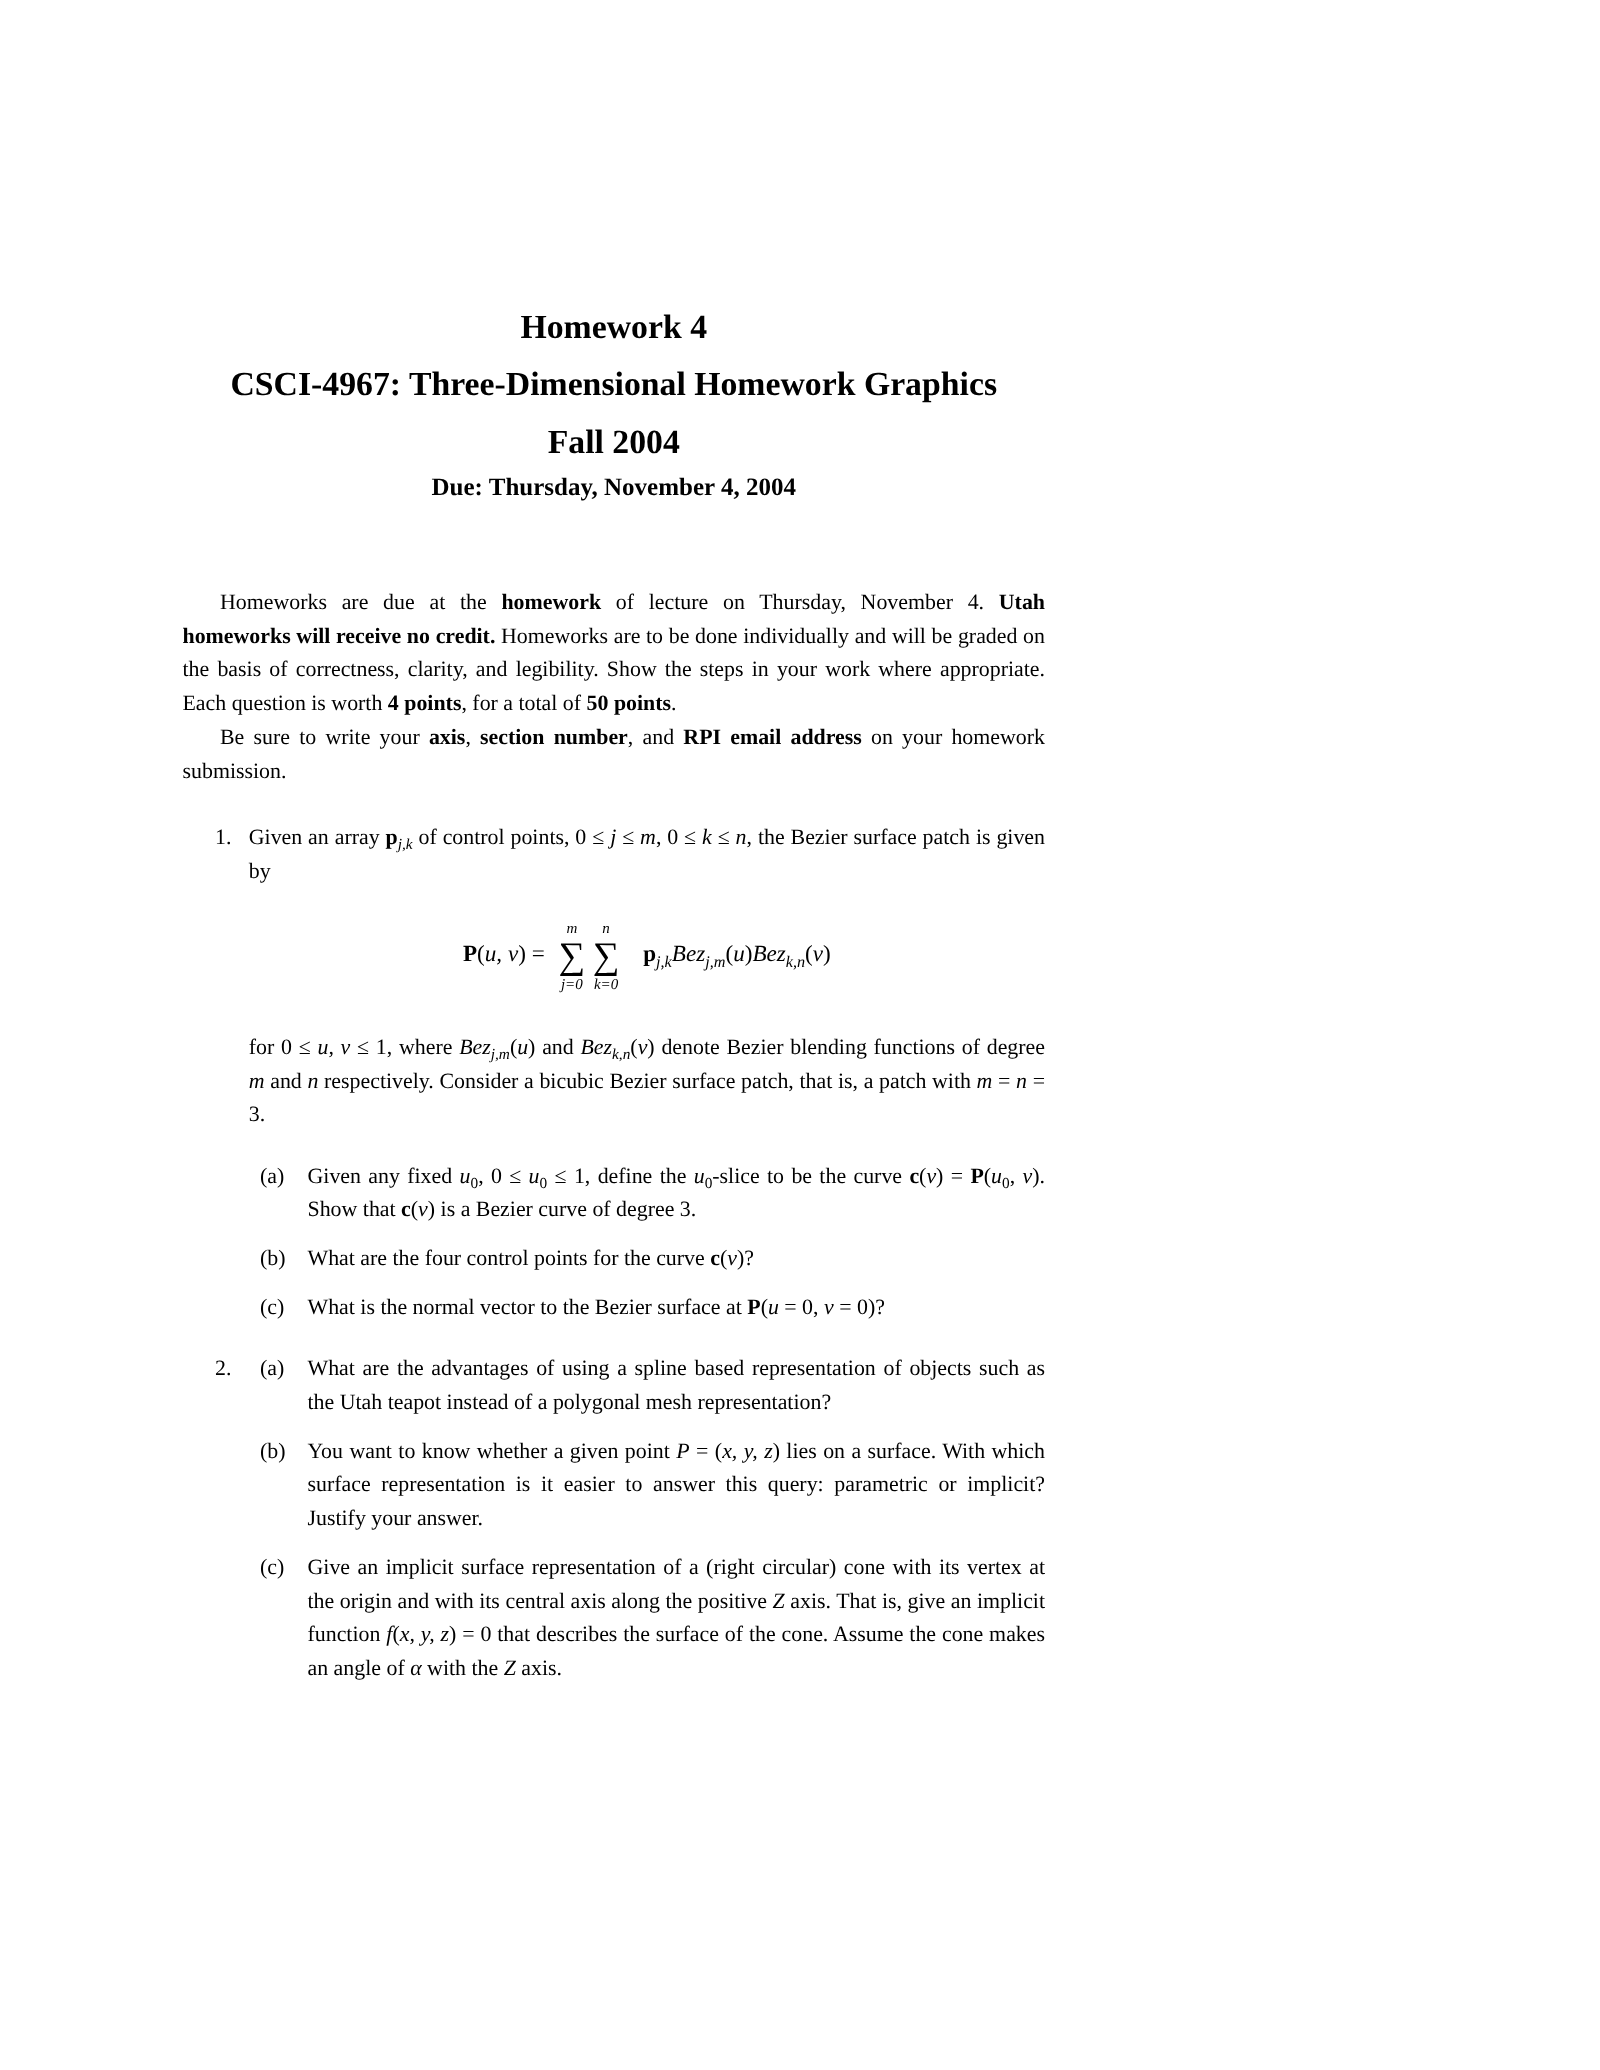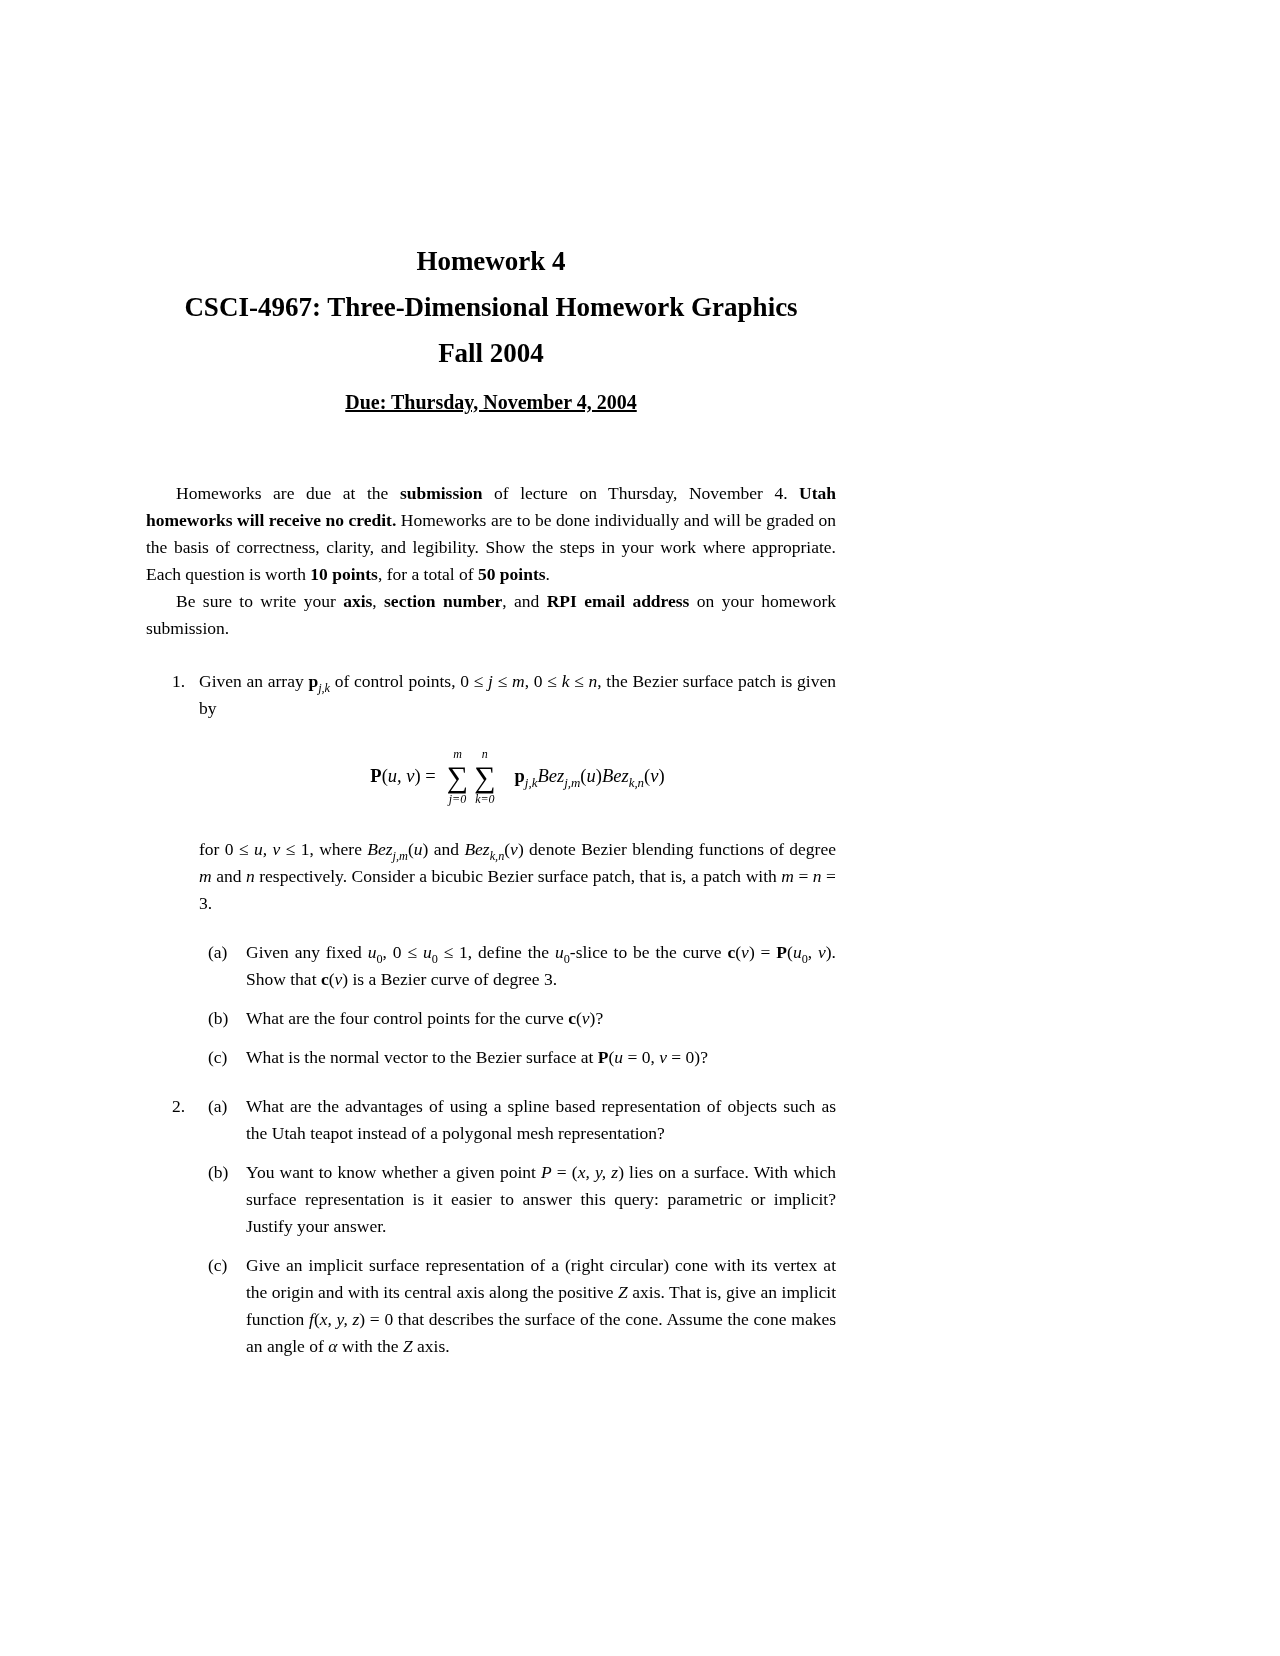"Due: Thursday, November 4, 2004" .due-line { margin-top: 12px -> none; text-decoration: underline -> none }
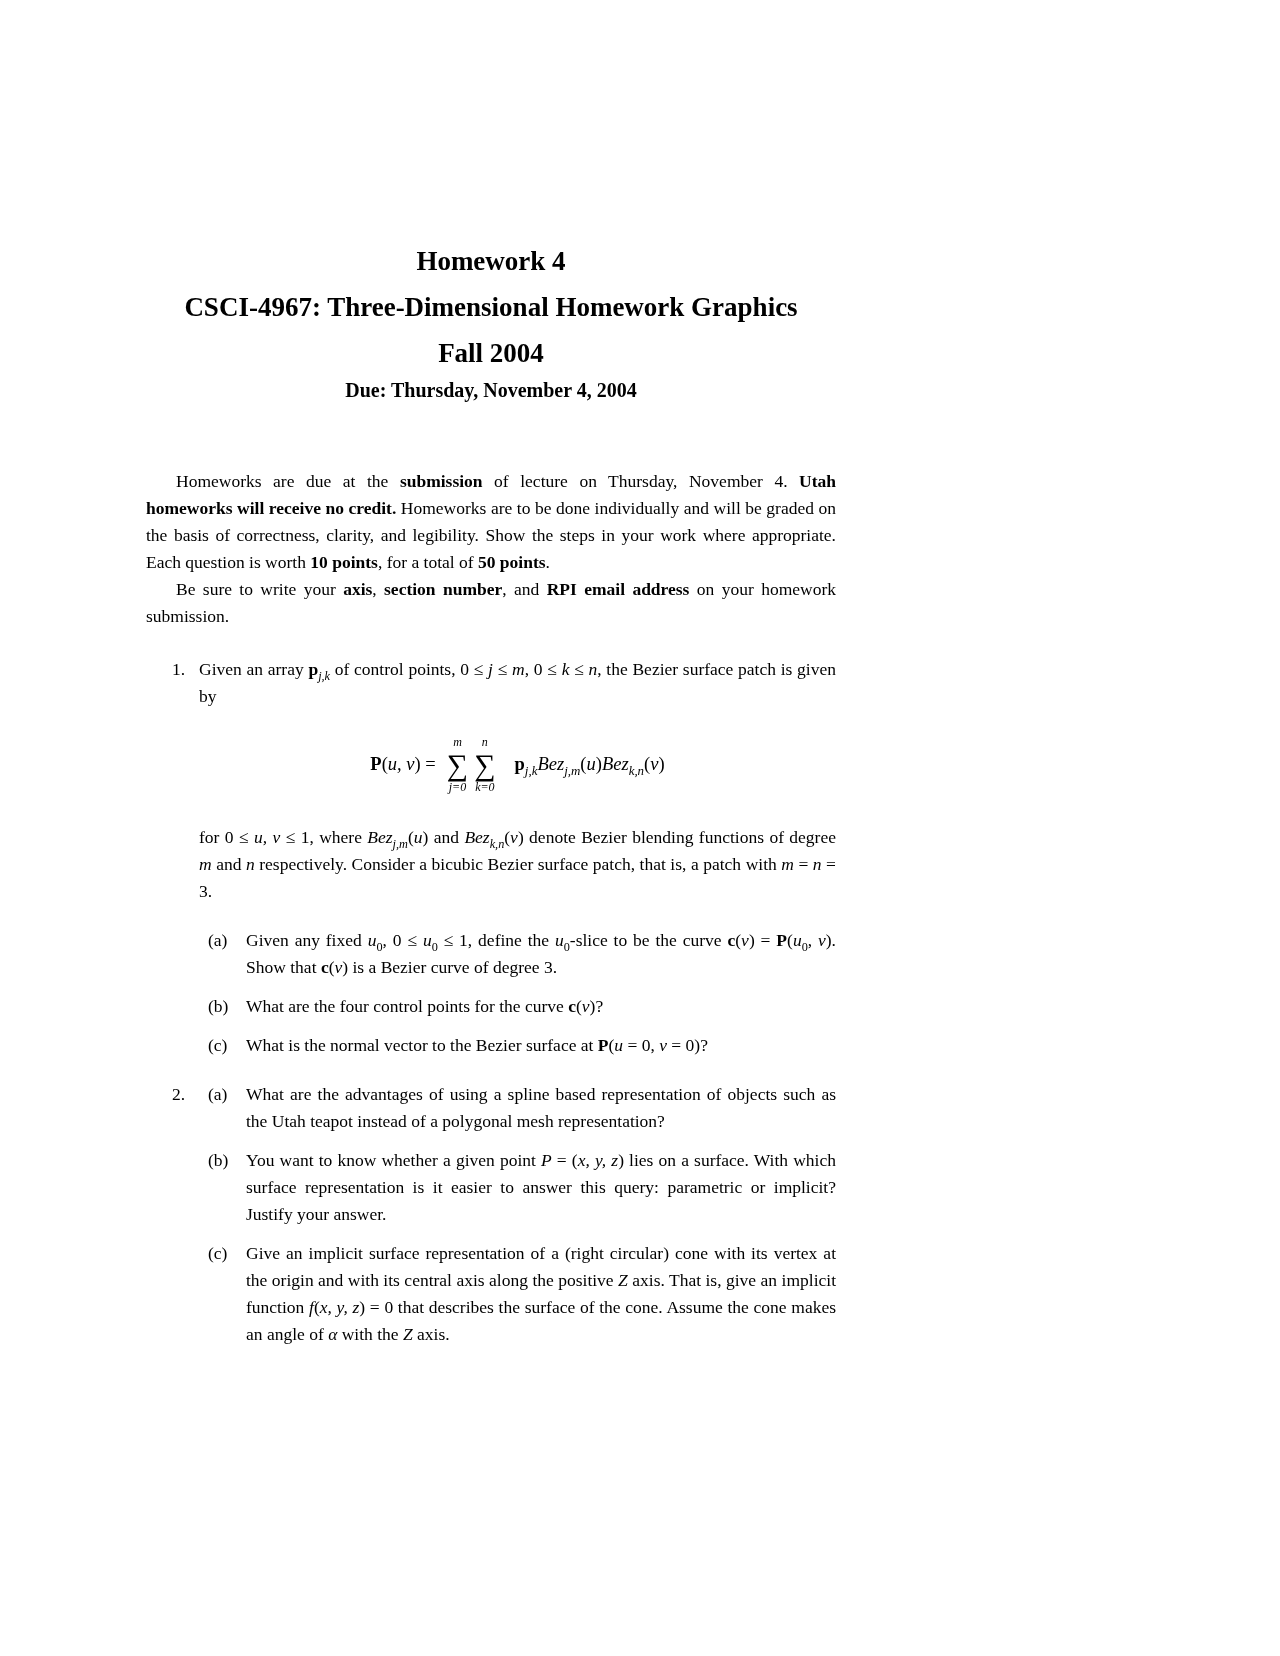"submission" b { text: submission -> homework }
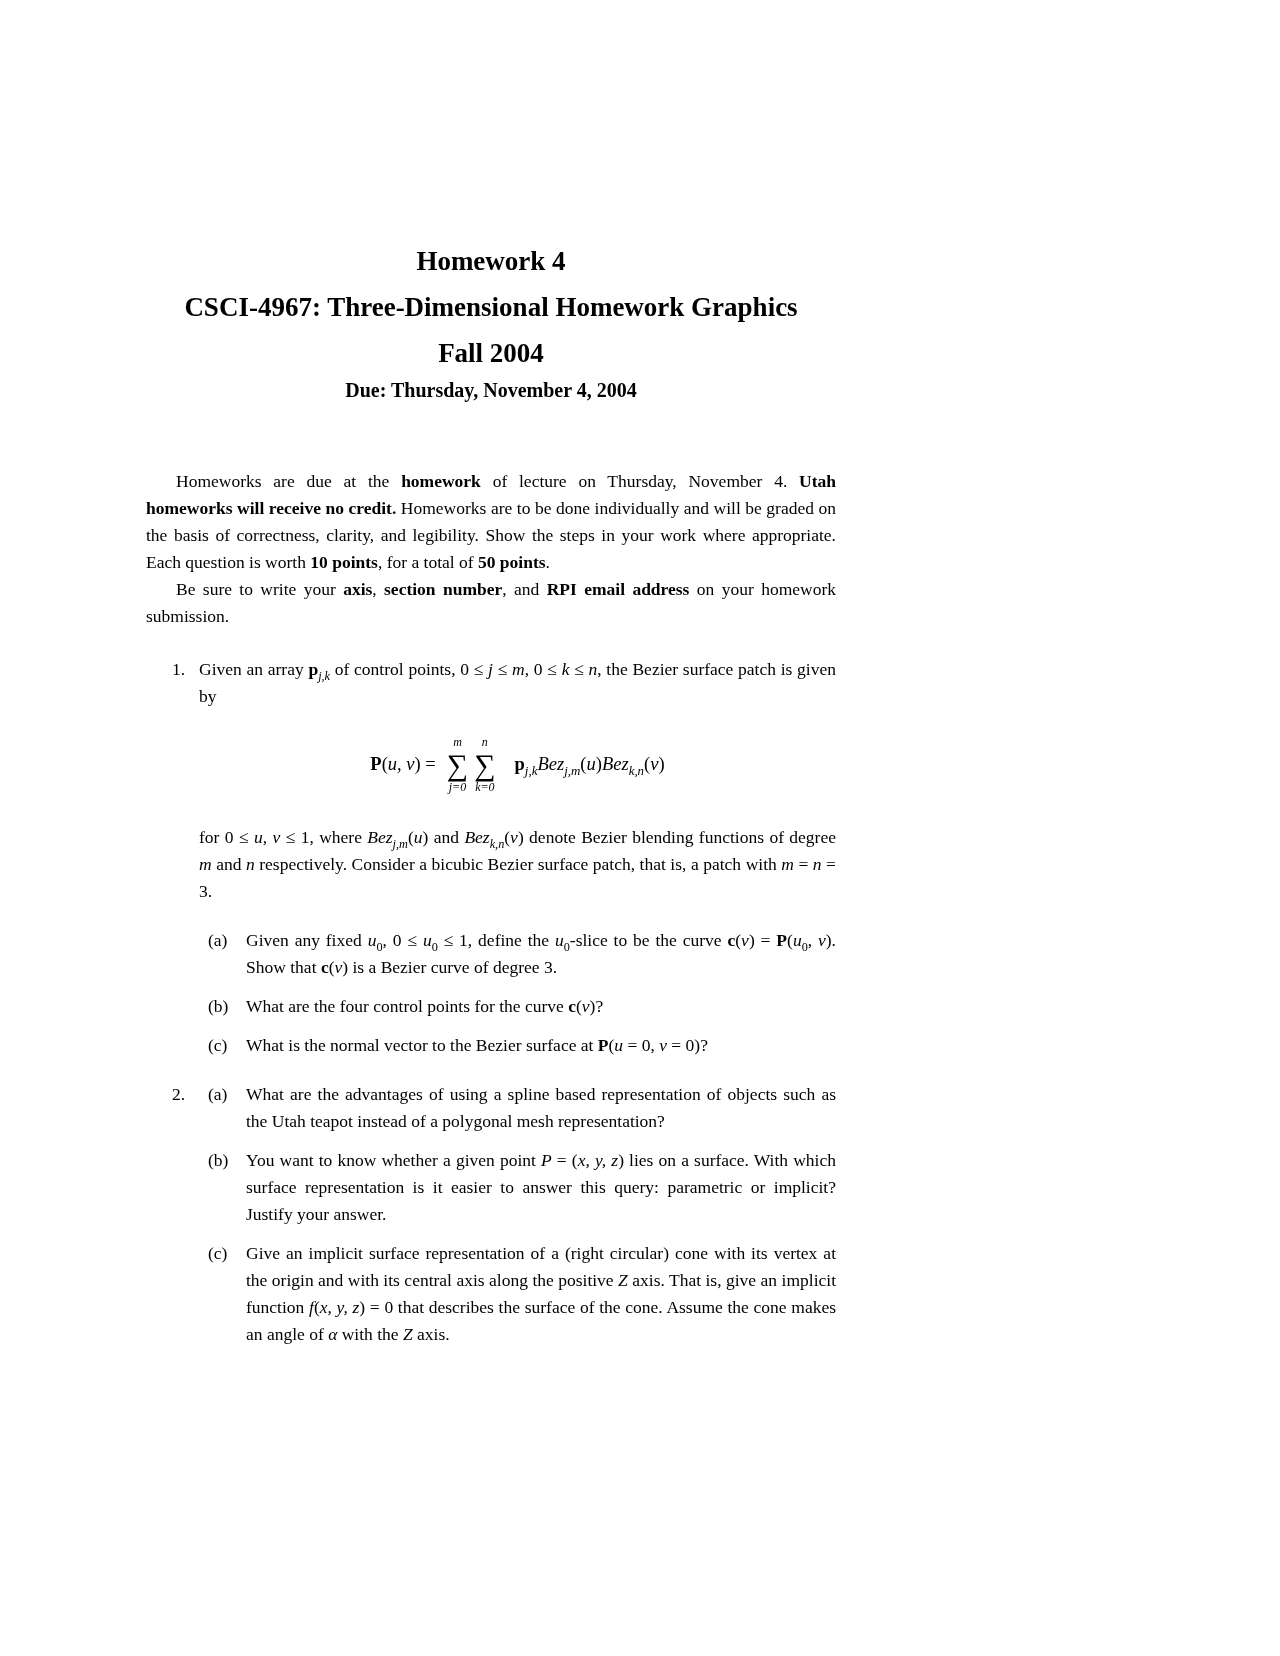"10 points" b { text: 10 -> 4 }
